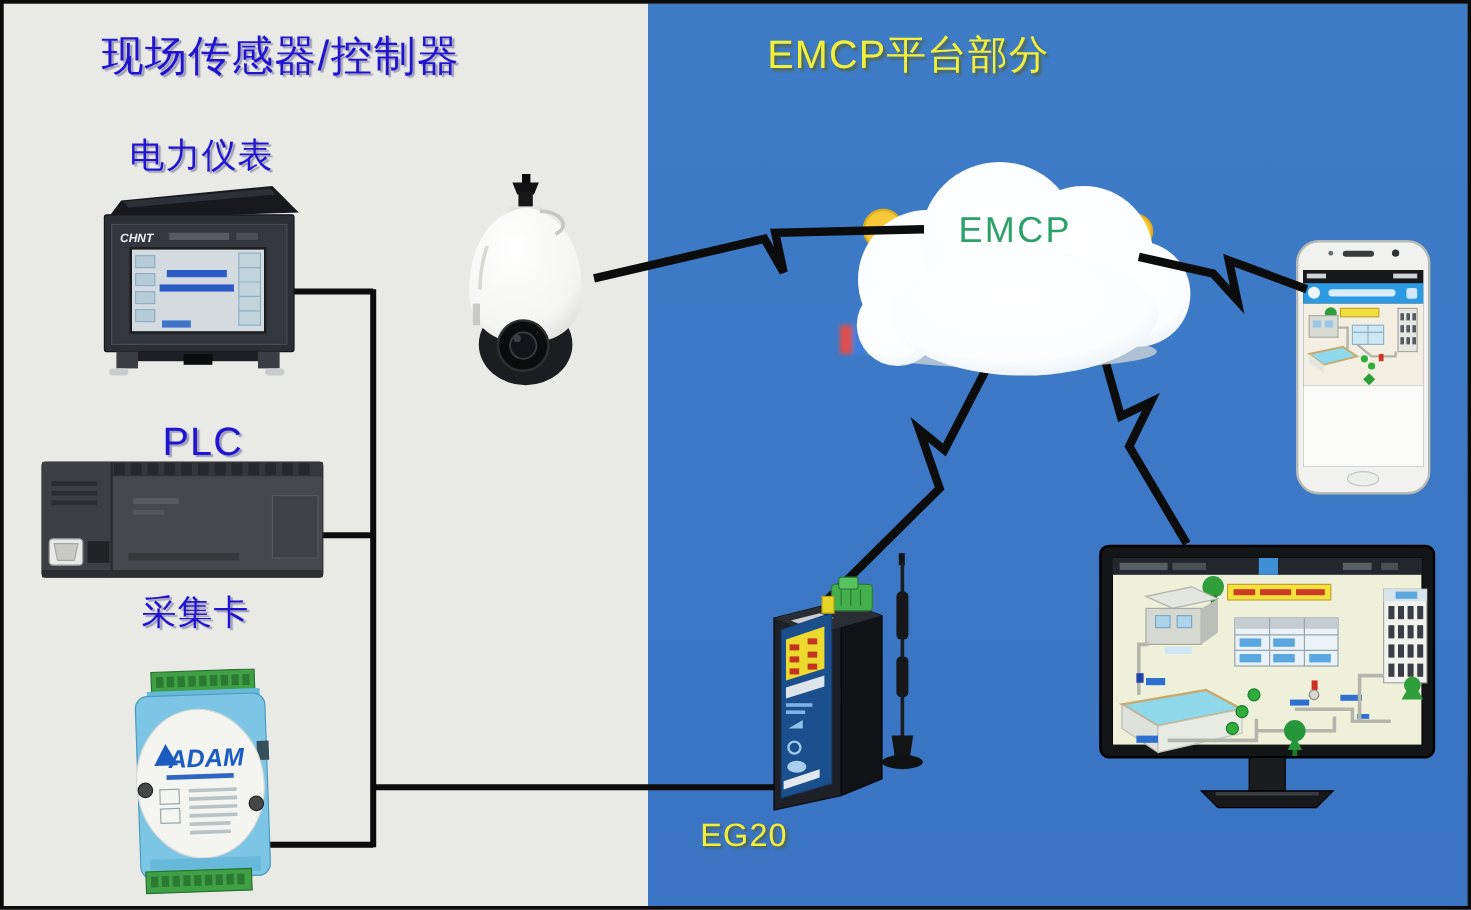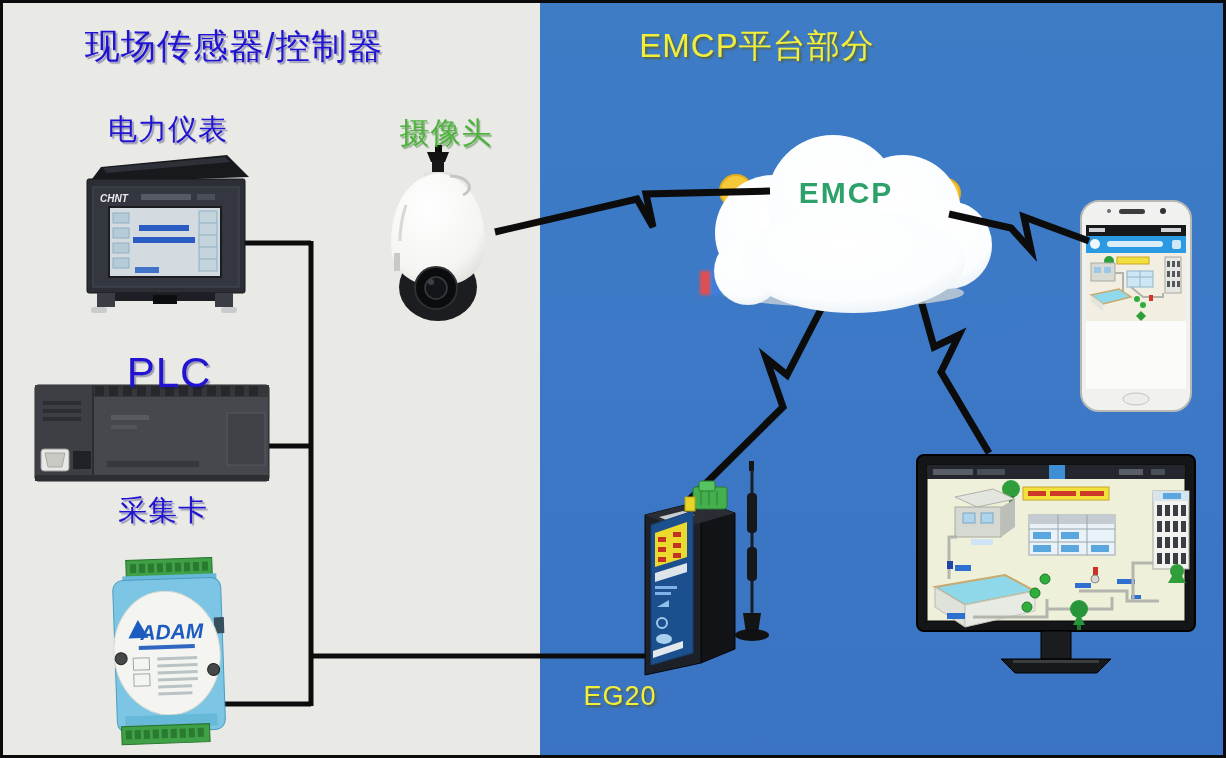"摄像头" div.lbl { html: <div>摄像头</div> -> none }
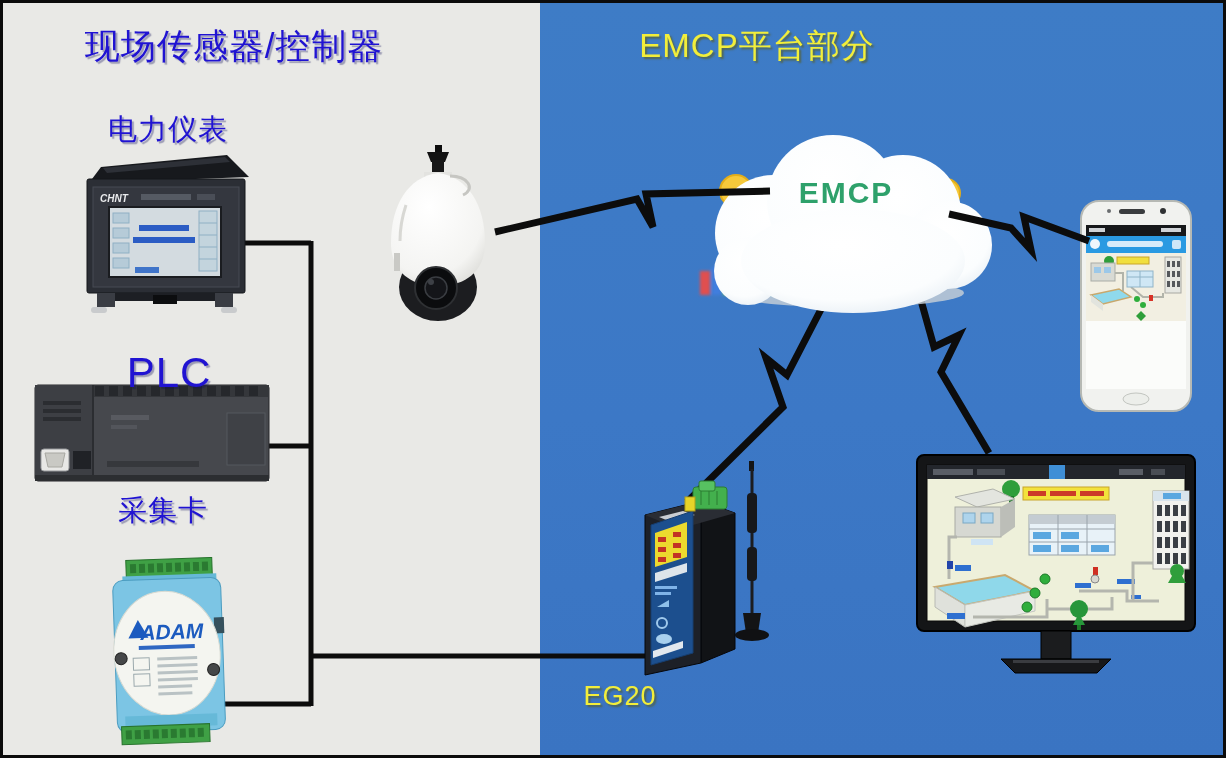"EMCP" .cloud-text { font-weight: bold -> normal }
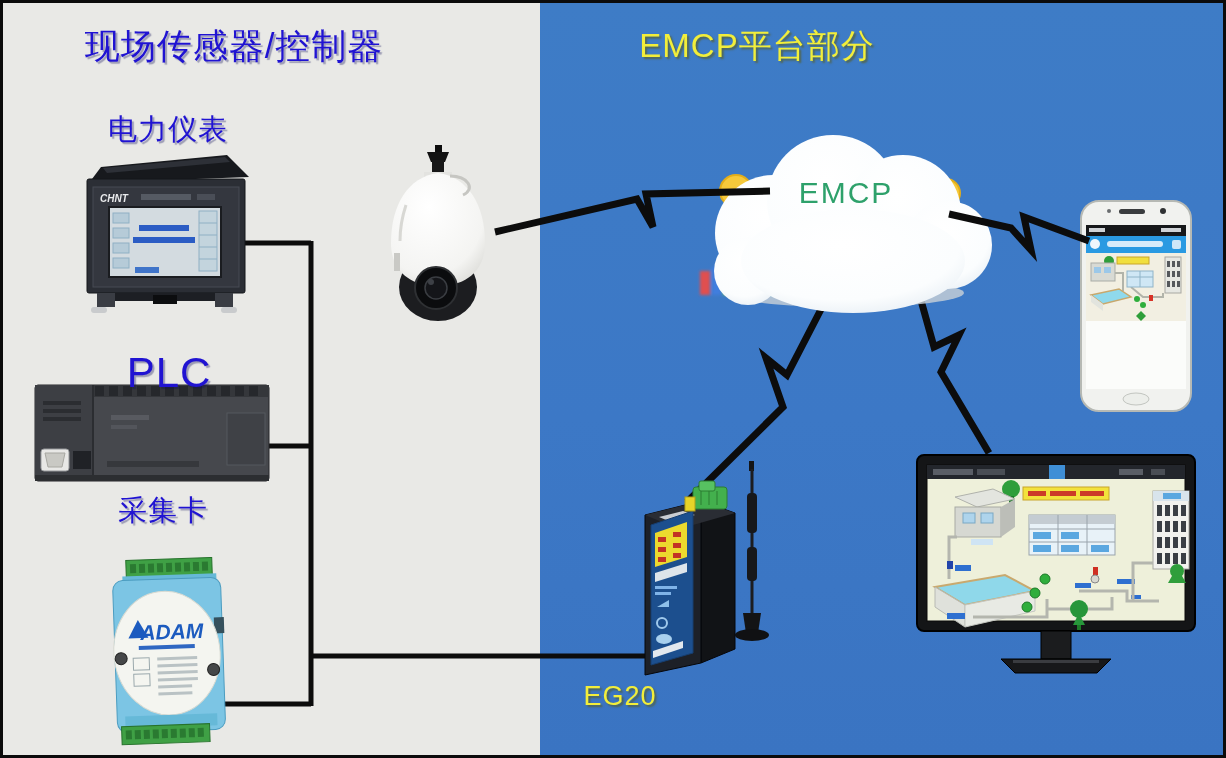"PLC" div.lbl { font-size: 42px -> 33px }
